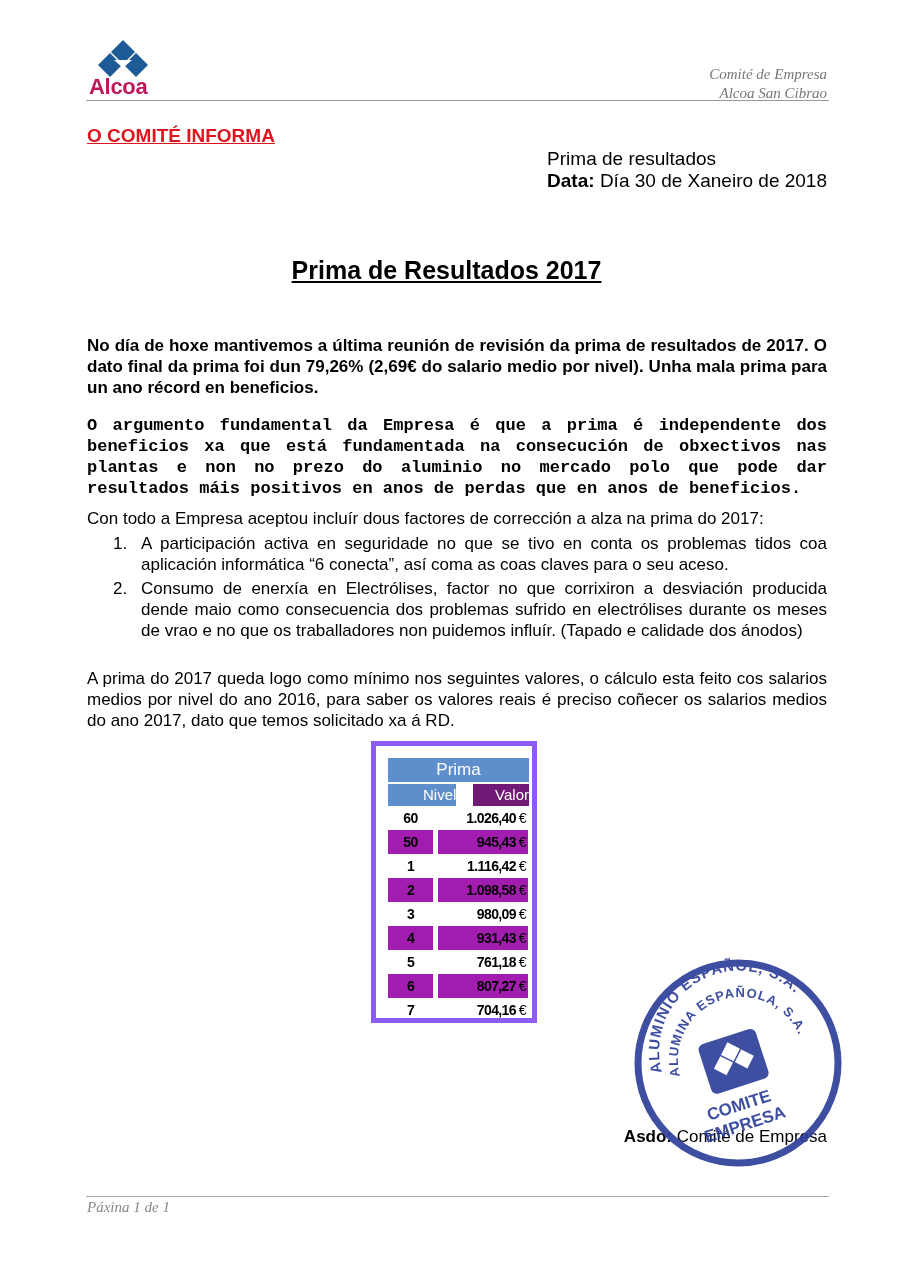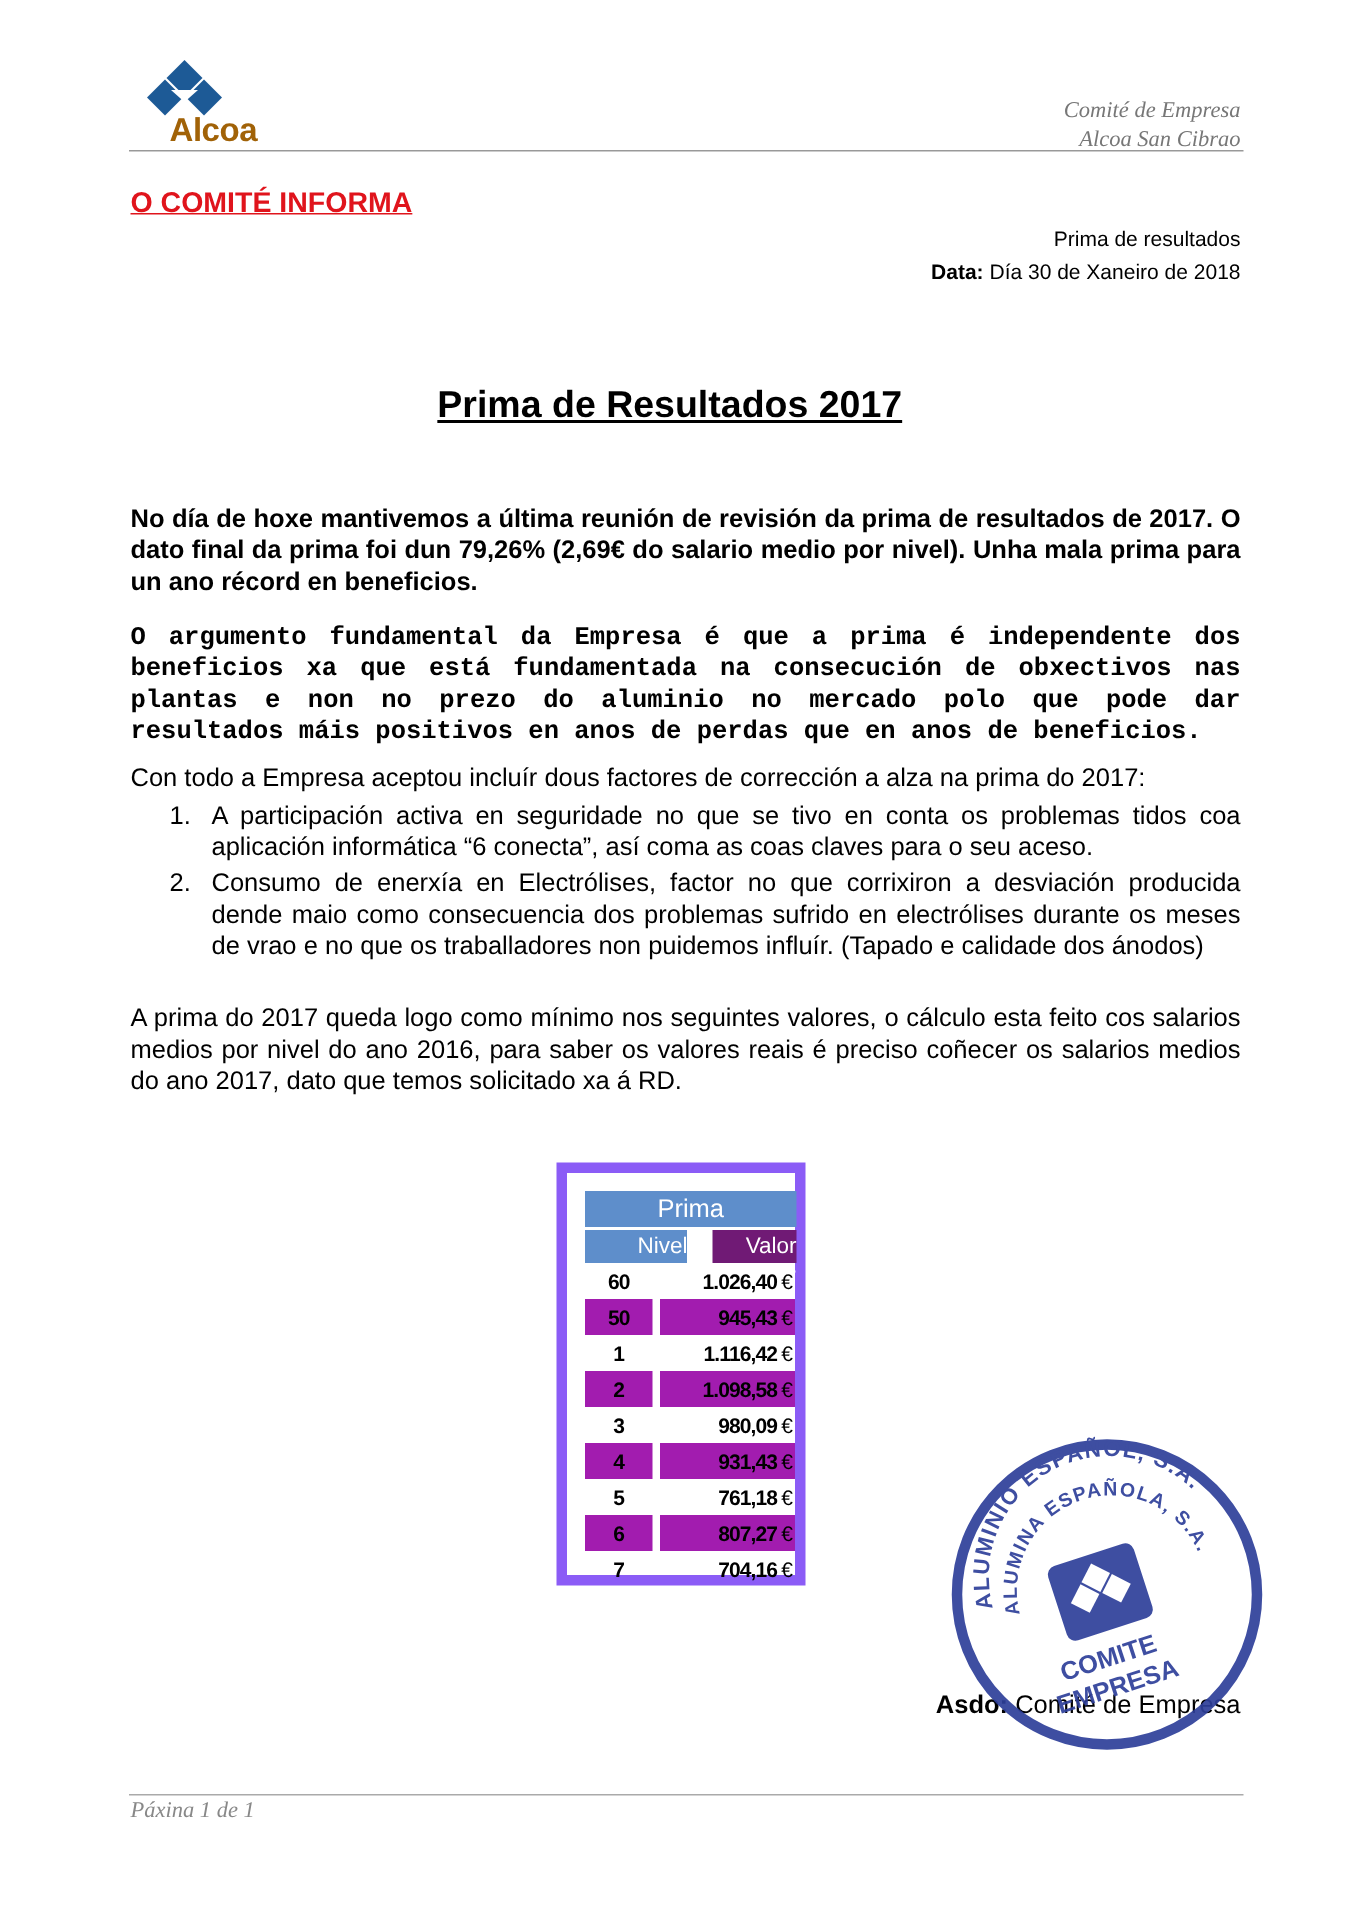"Alcoa" .logo-text { color: #a16207 -> #be185d; margin-left: 24px -> none }
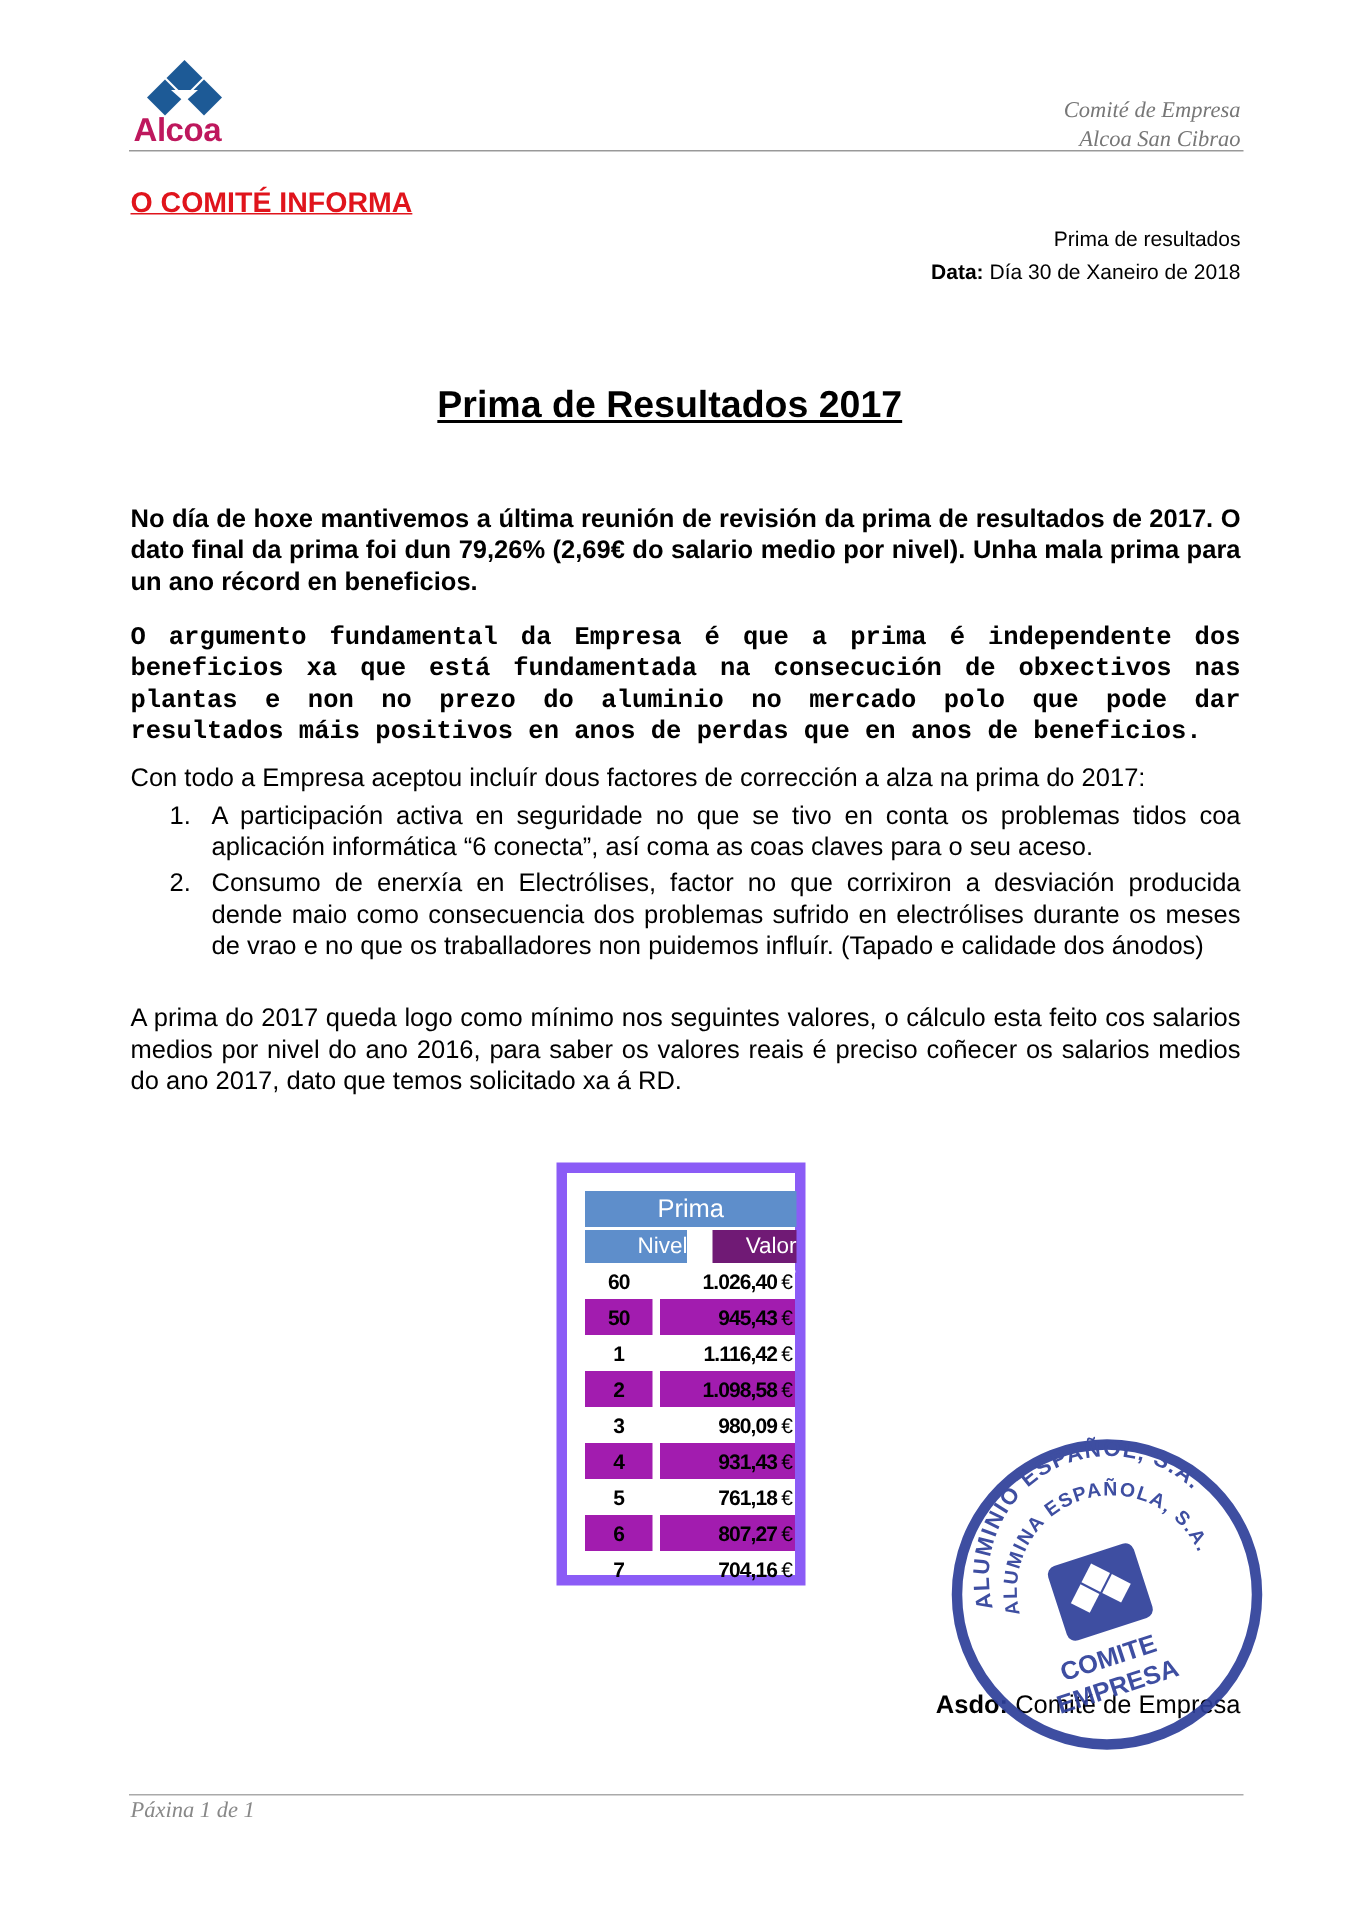"Prima de resultados" .meta { font-size: 14px -> 19px; text-align: right -> left }
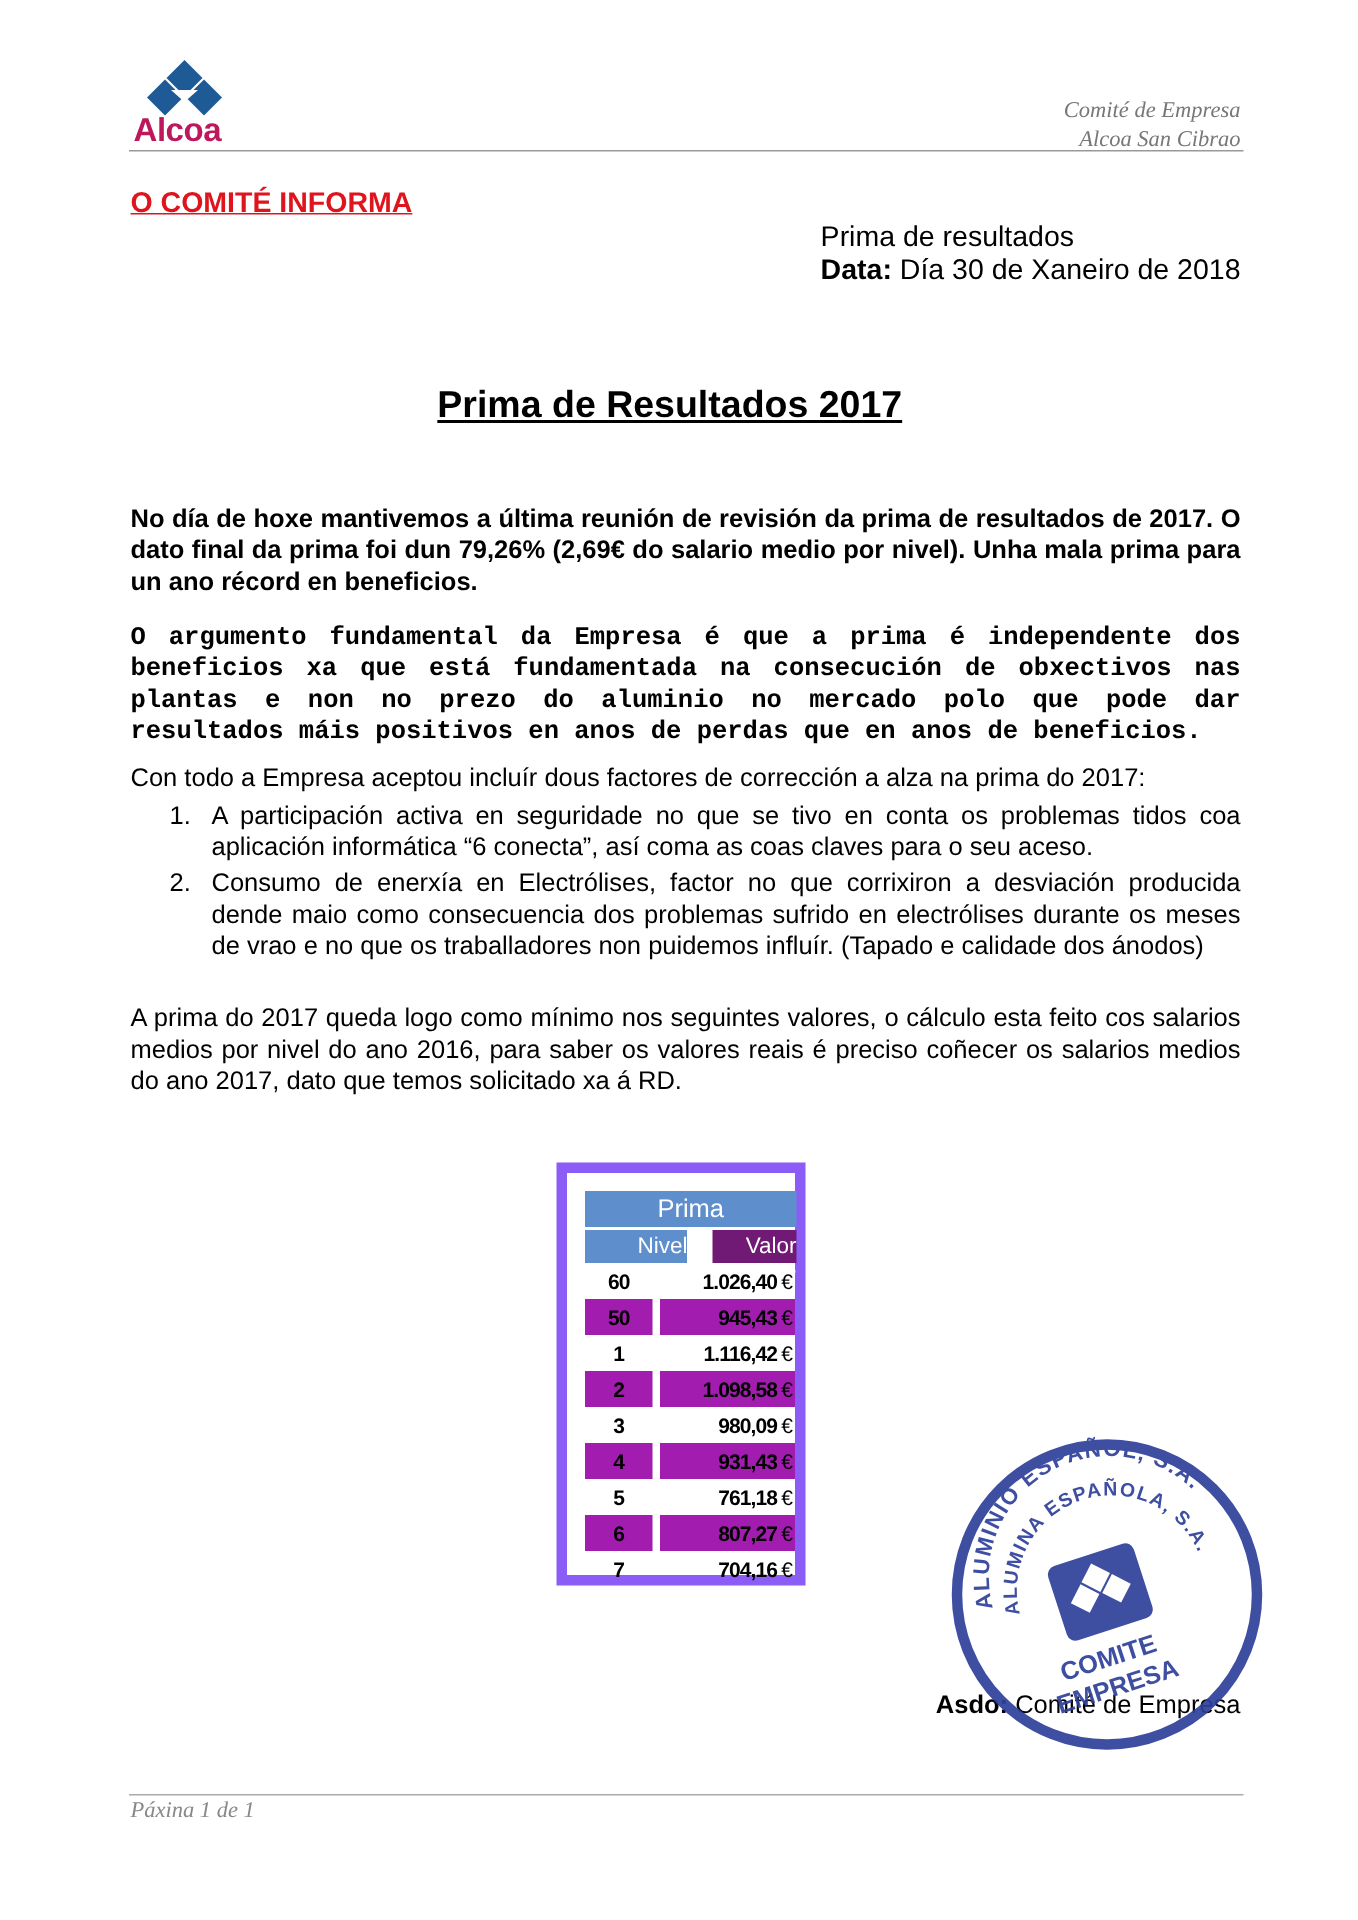"Prima" .table-wrap { border: 7px solid #8b5cf6 -> 5px solid #8b5cf6; top: 775px -> 741px }
